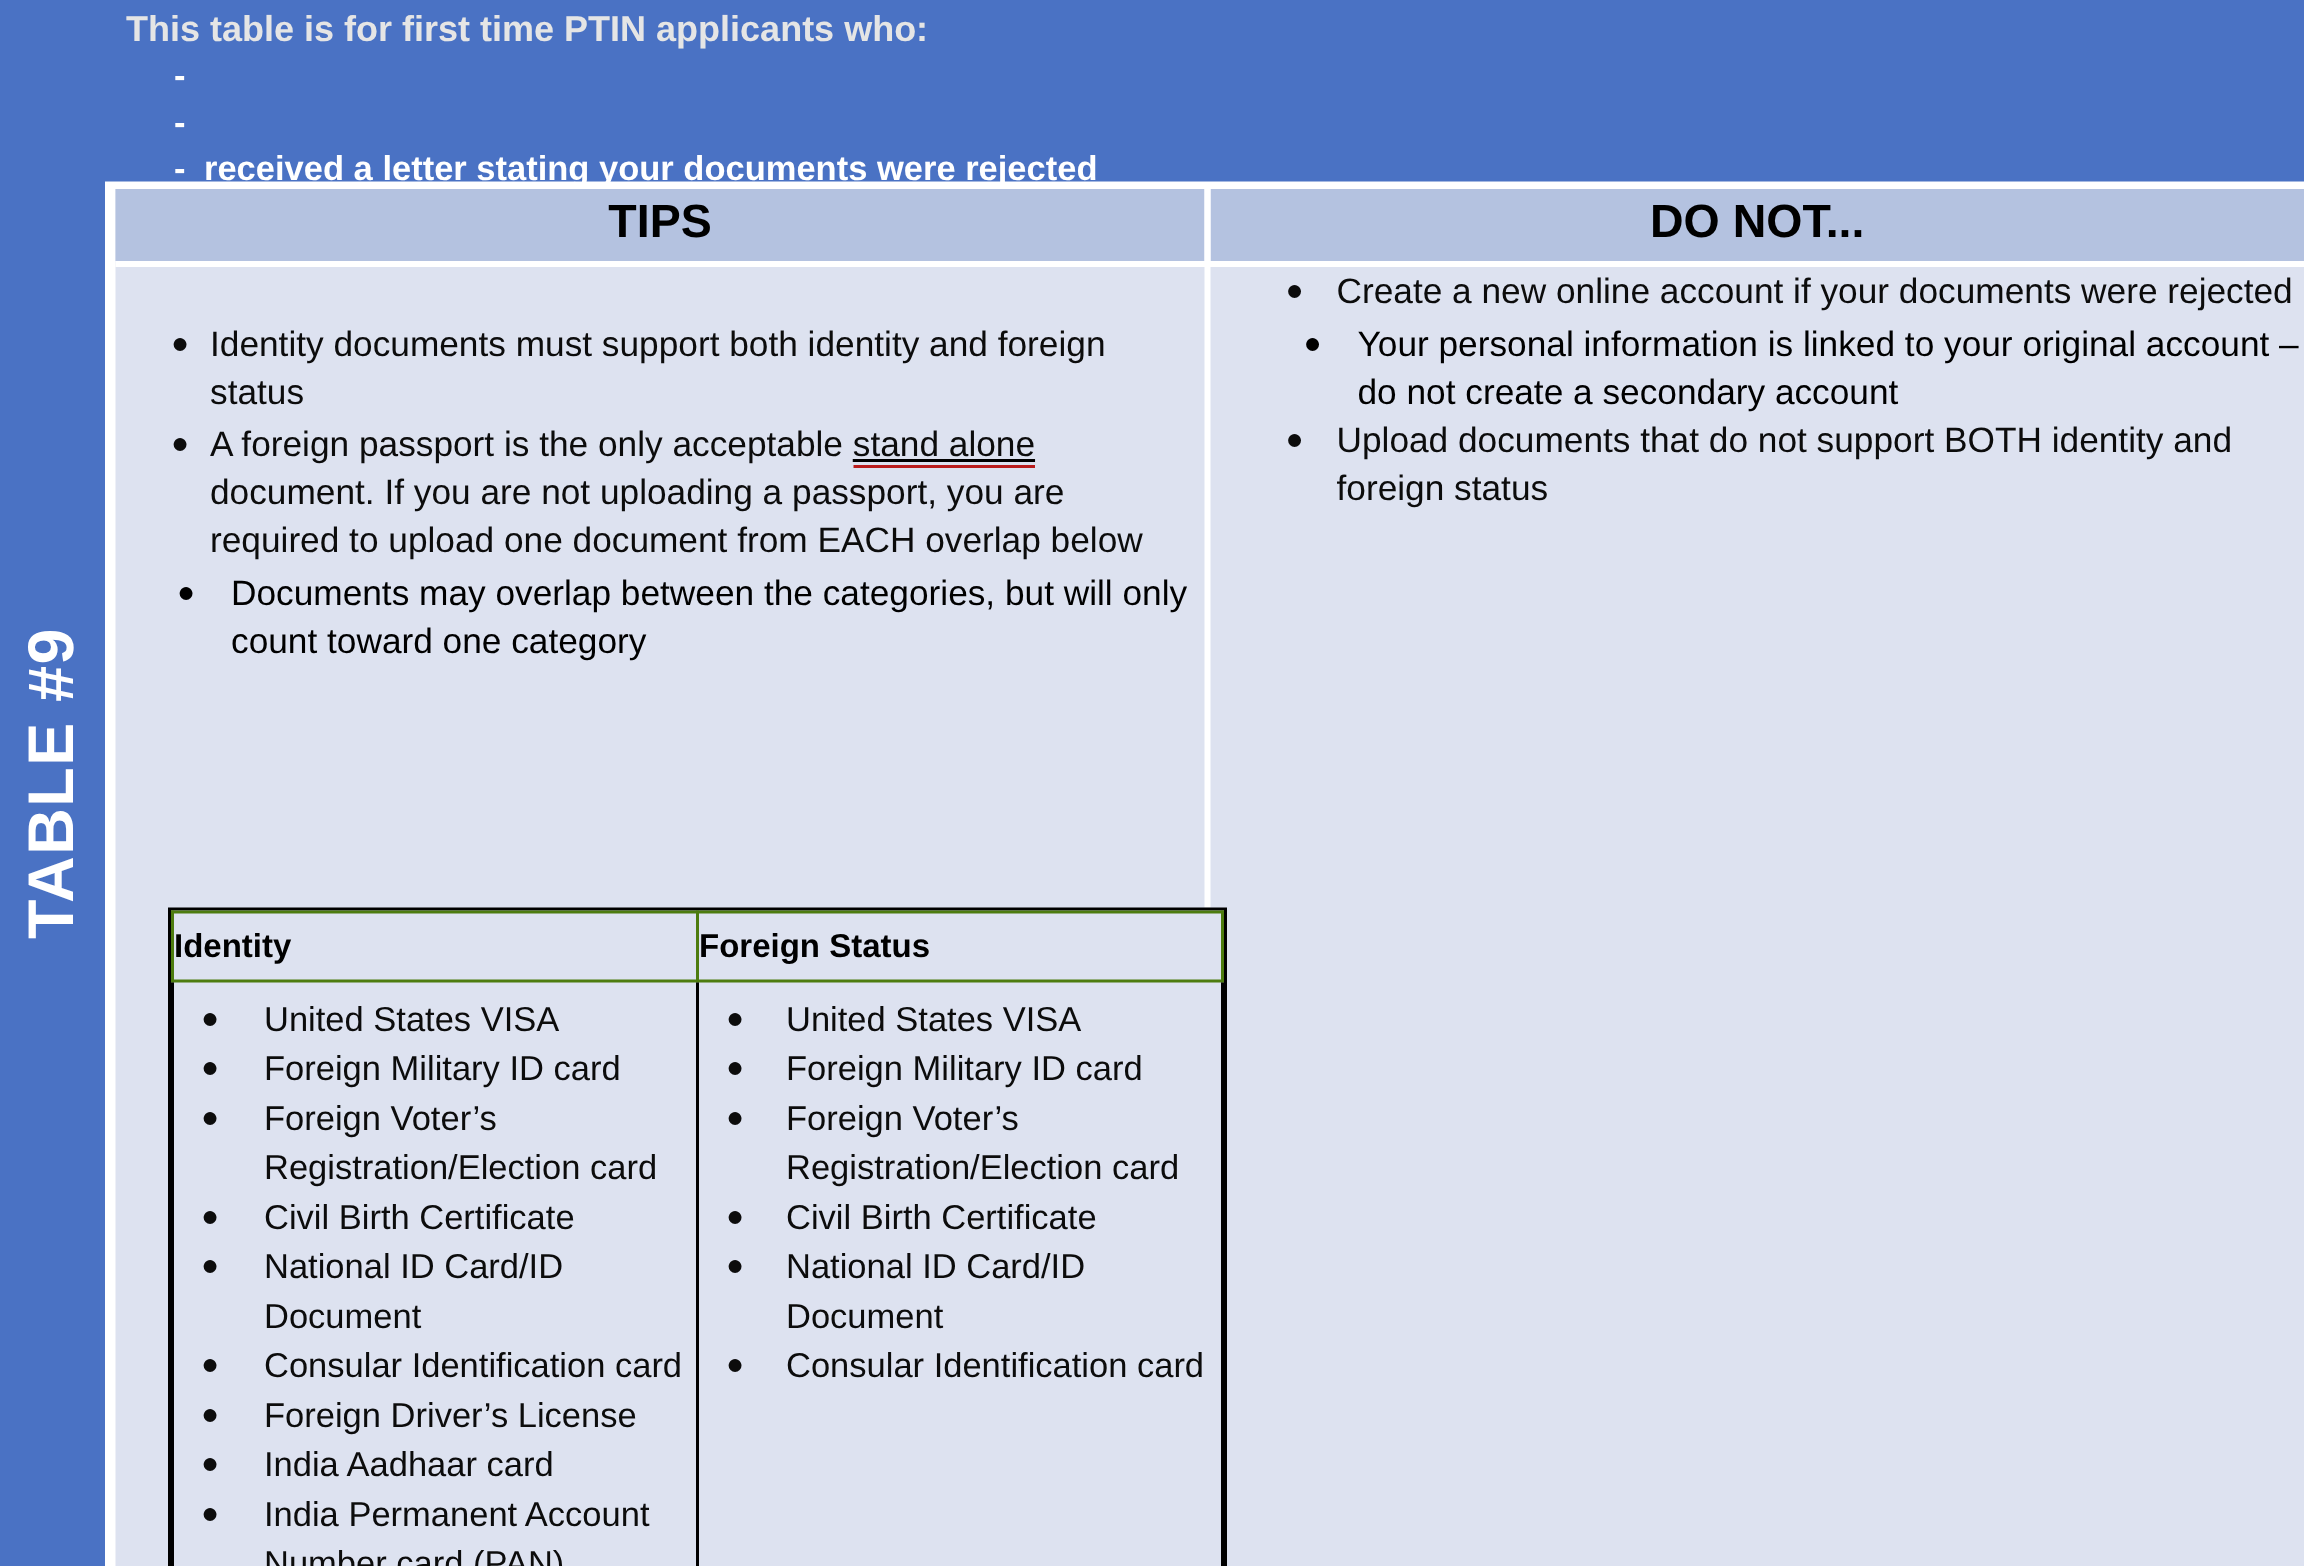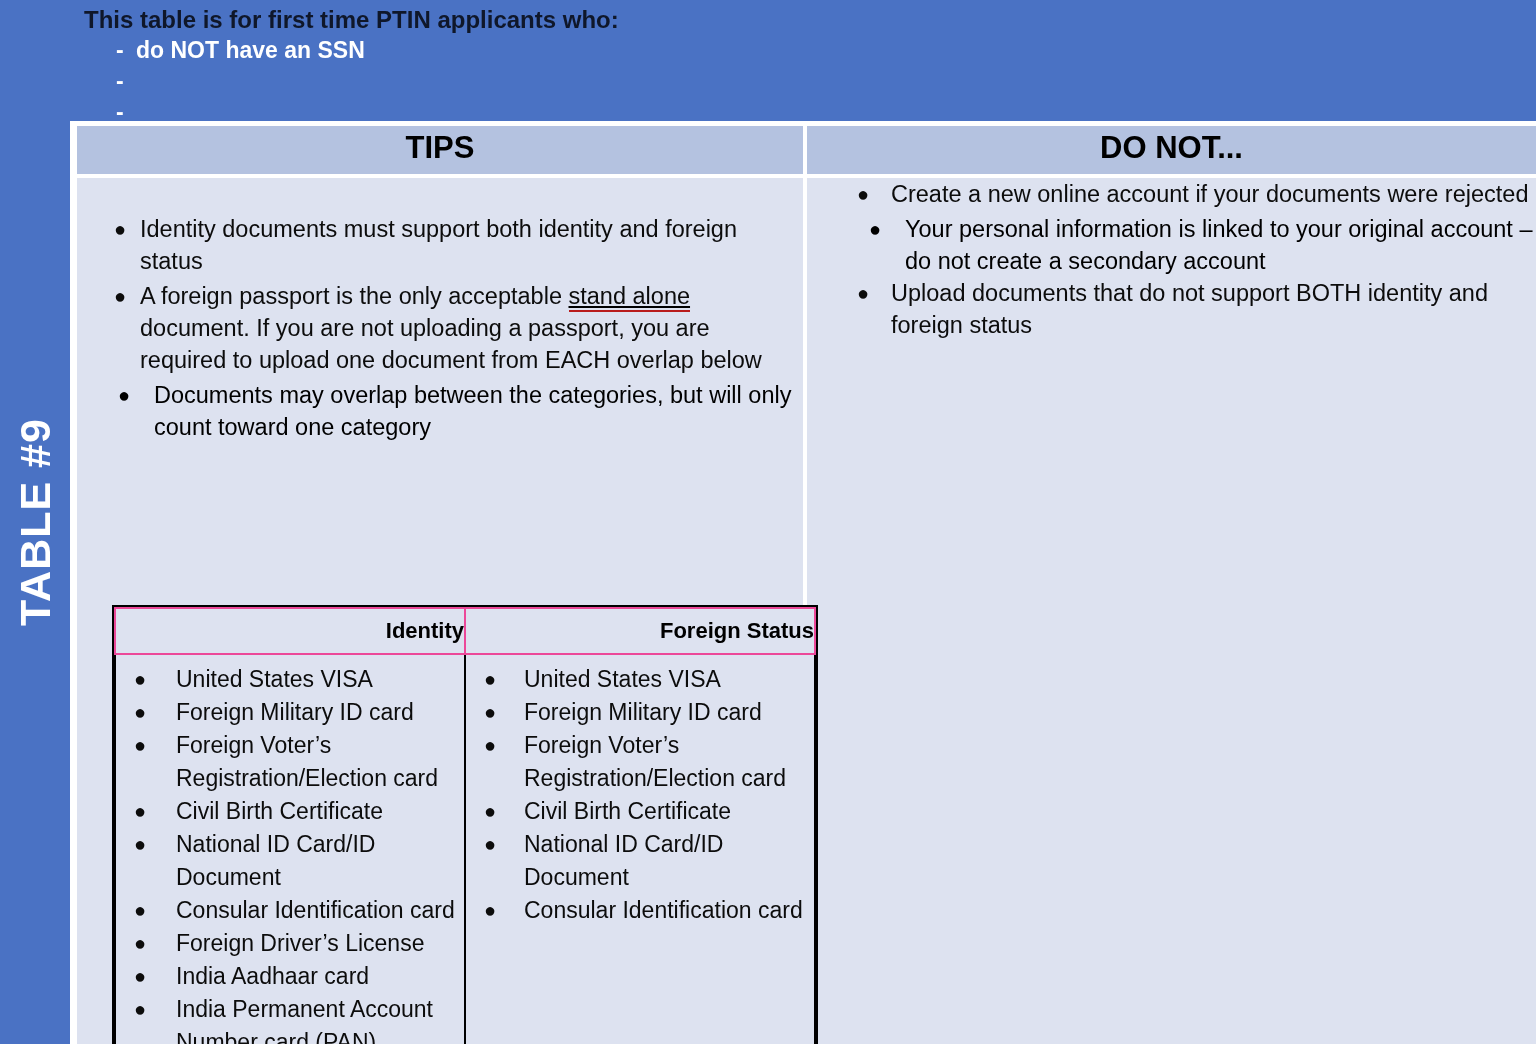"This table is for first" .banner-title { color: #0f172a -> #e5e5e5 }
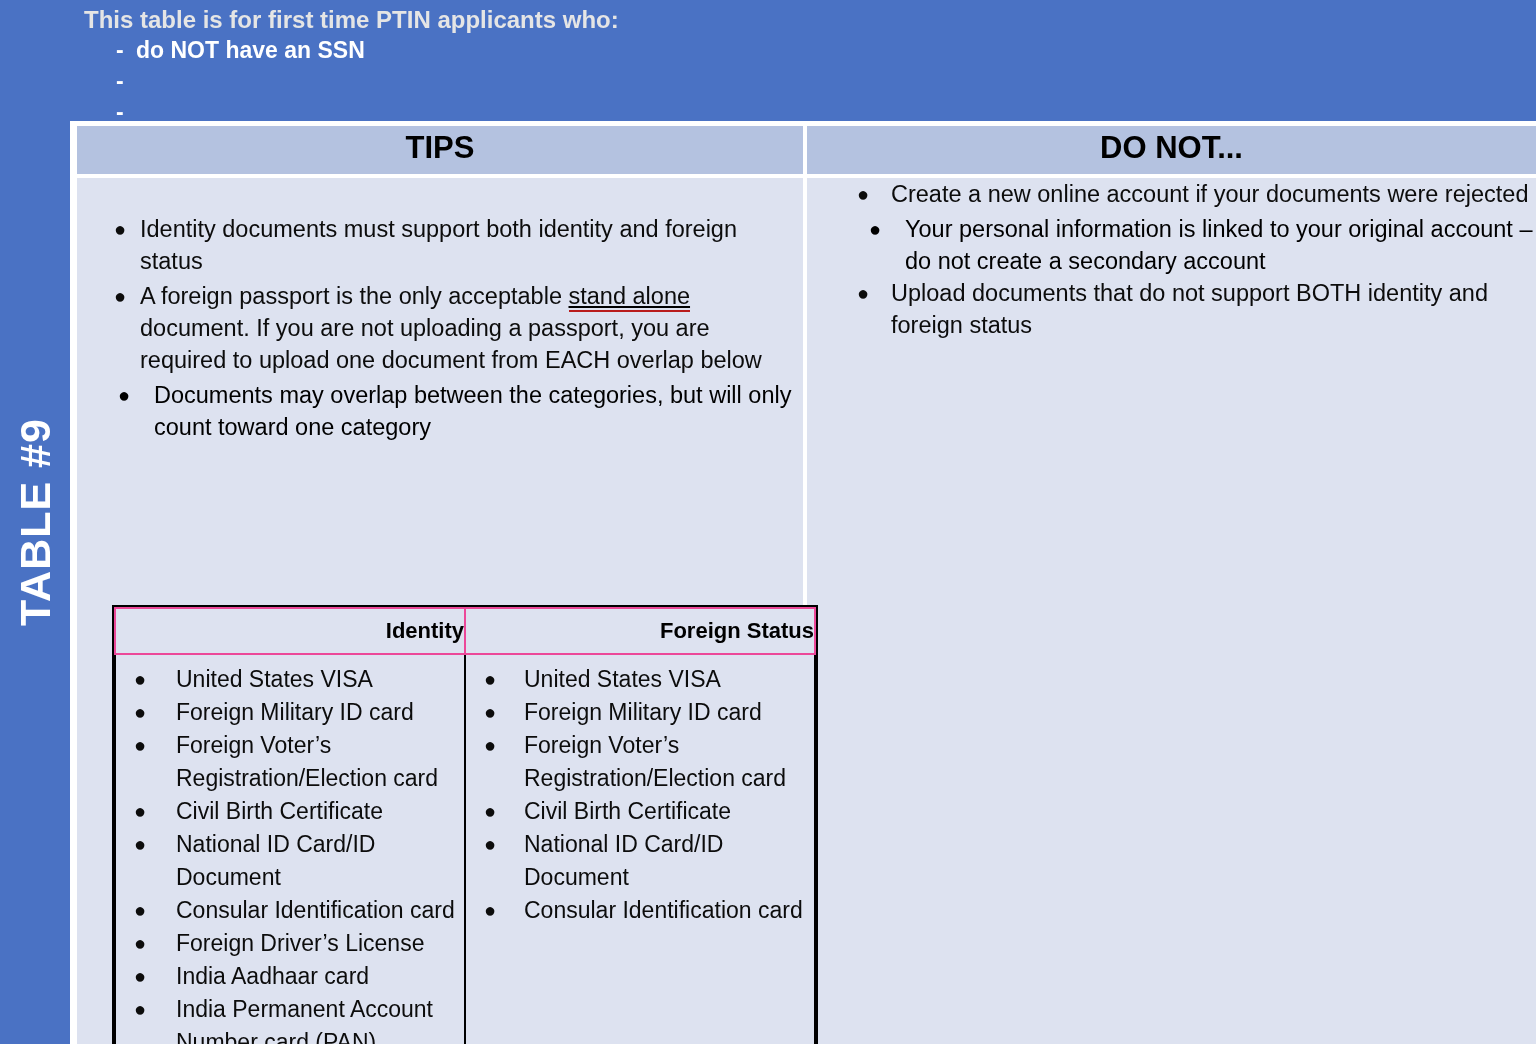"do NOT have an SSN" span { html: <span>do NOT have an SSN</span> -> none }
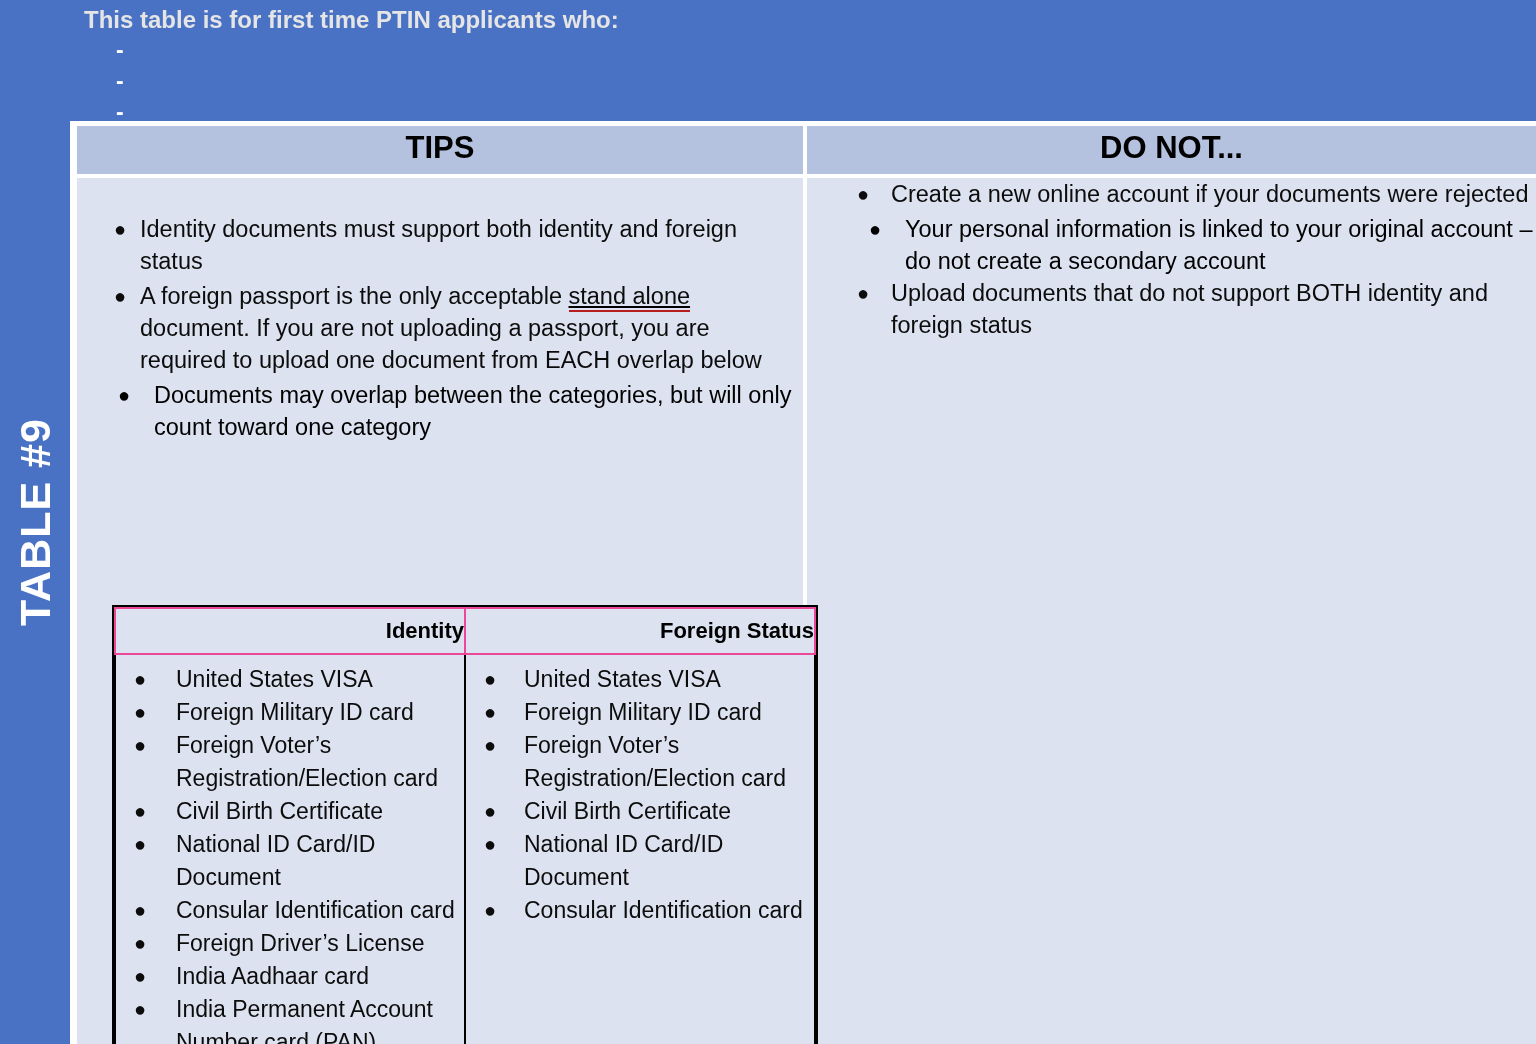"received a letter stating your" span { html: none -> <span>received a letter stating your documents were rejected</span> }
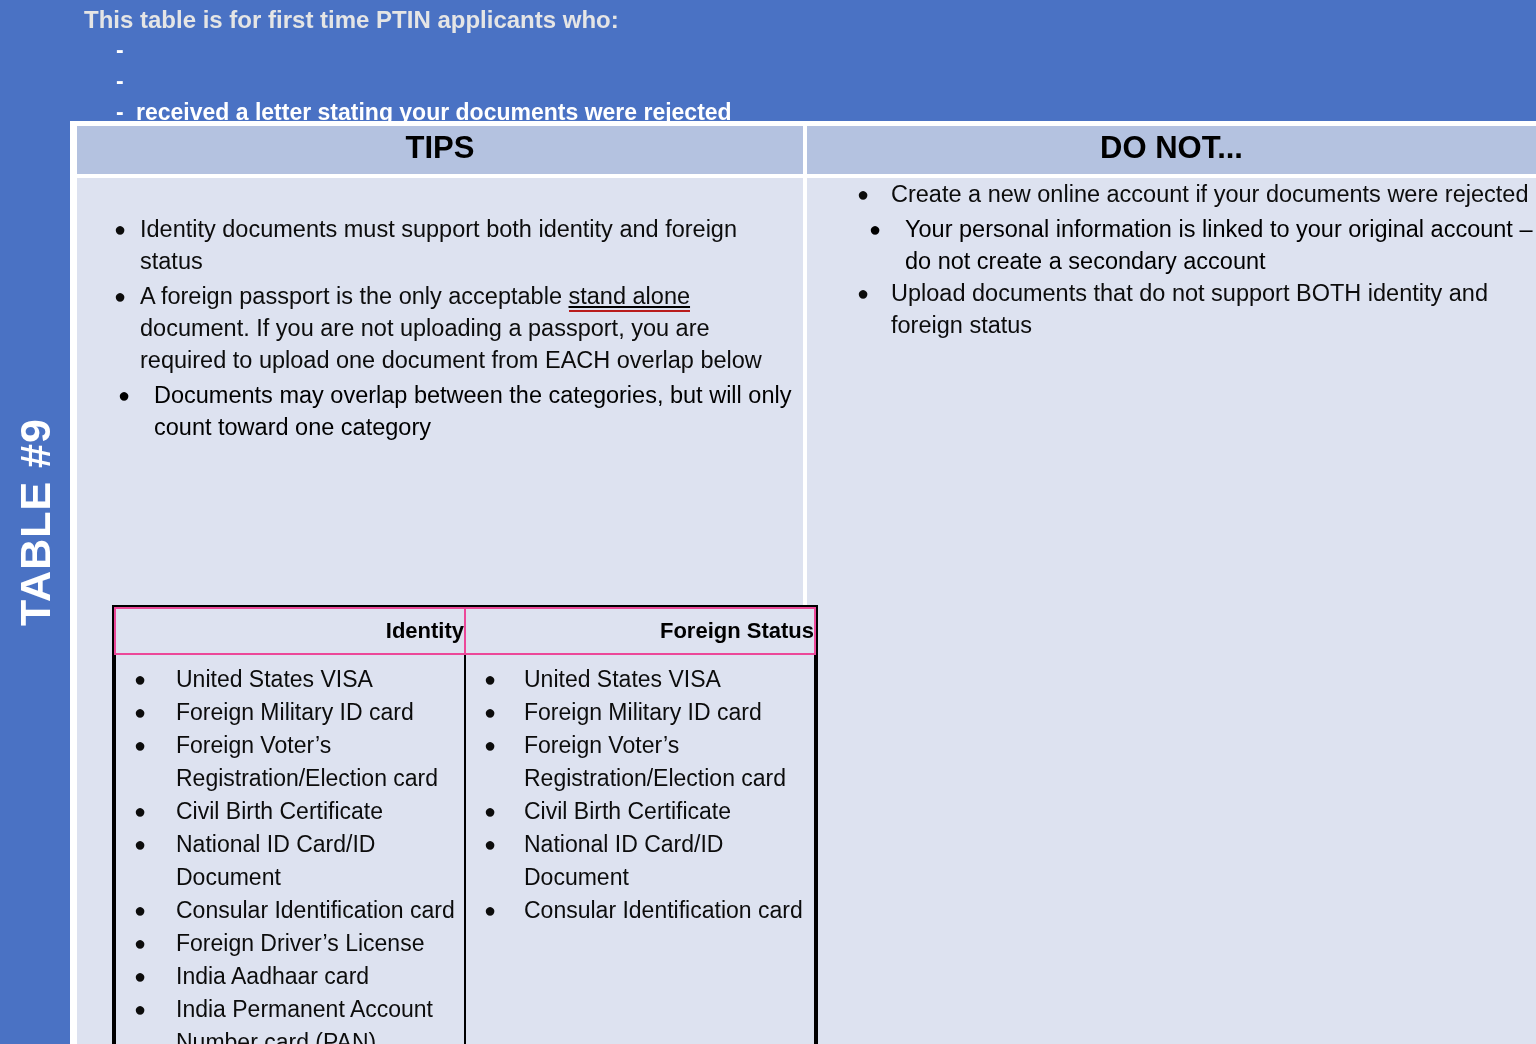"Identity" .inner-table th { border: 2px solid #ec4899 -> 2px solid #4d7c0f; text-align: right -> left }
